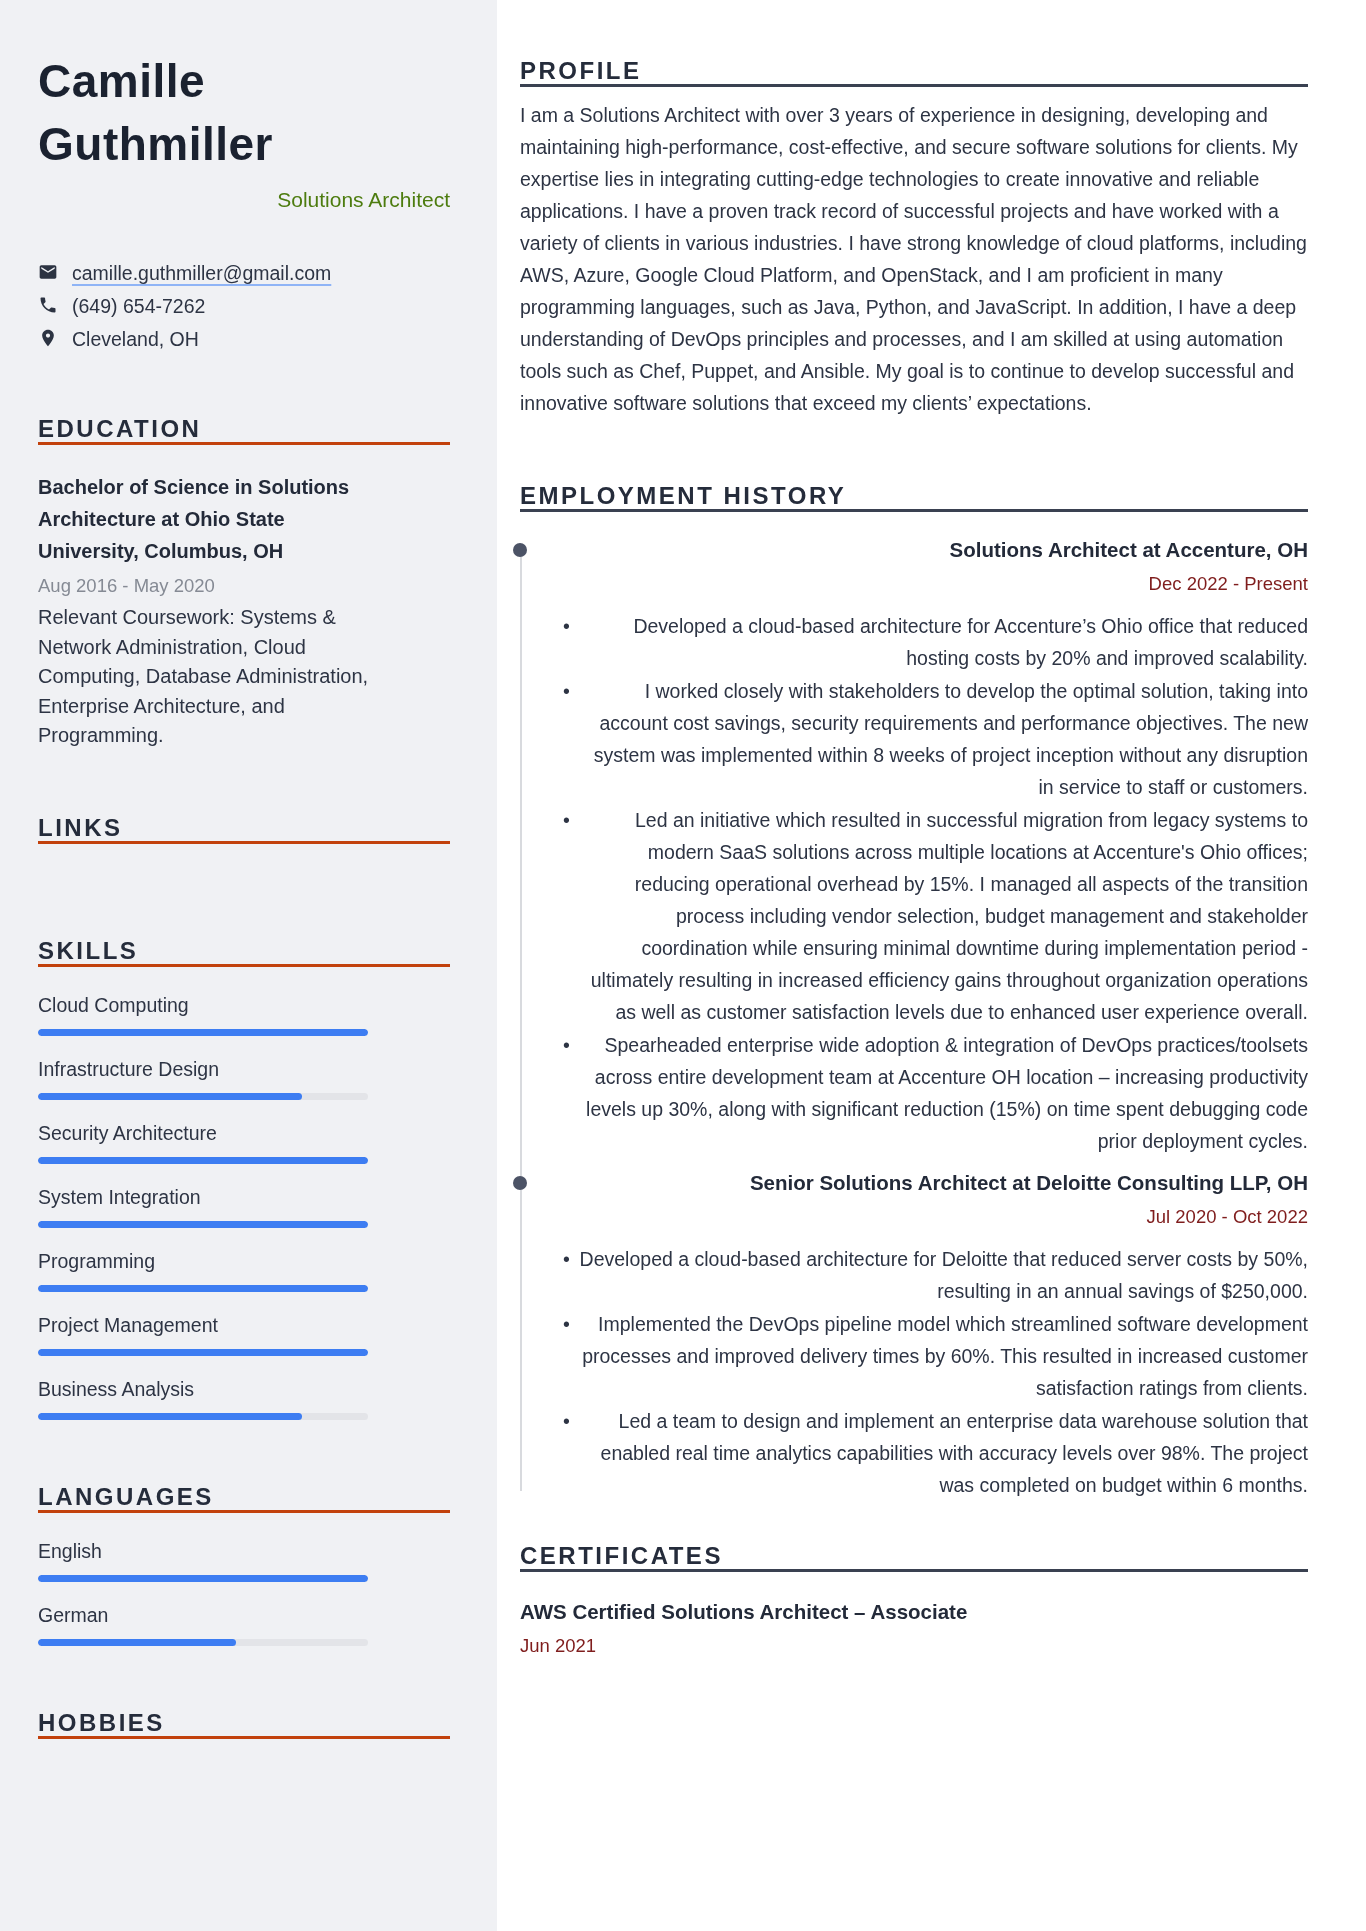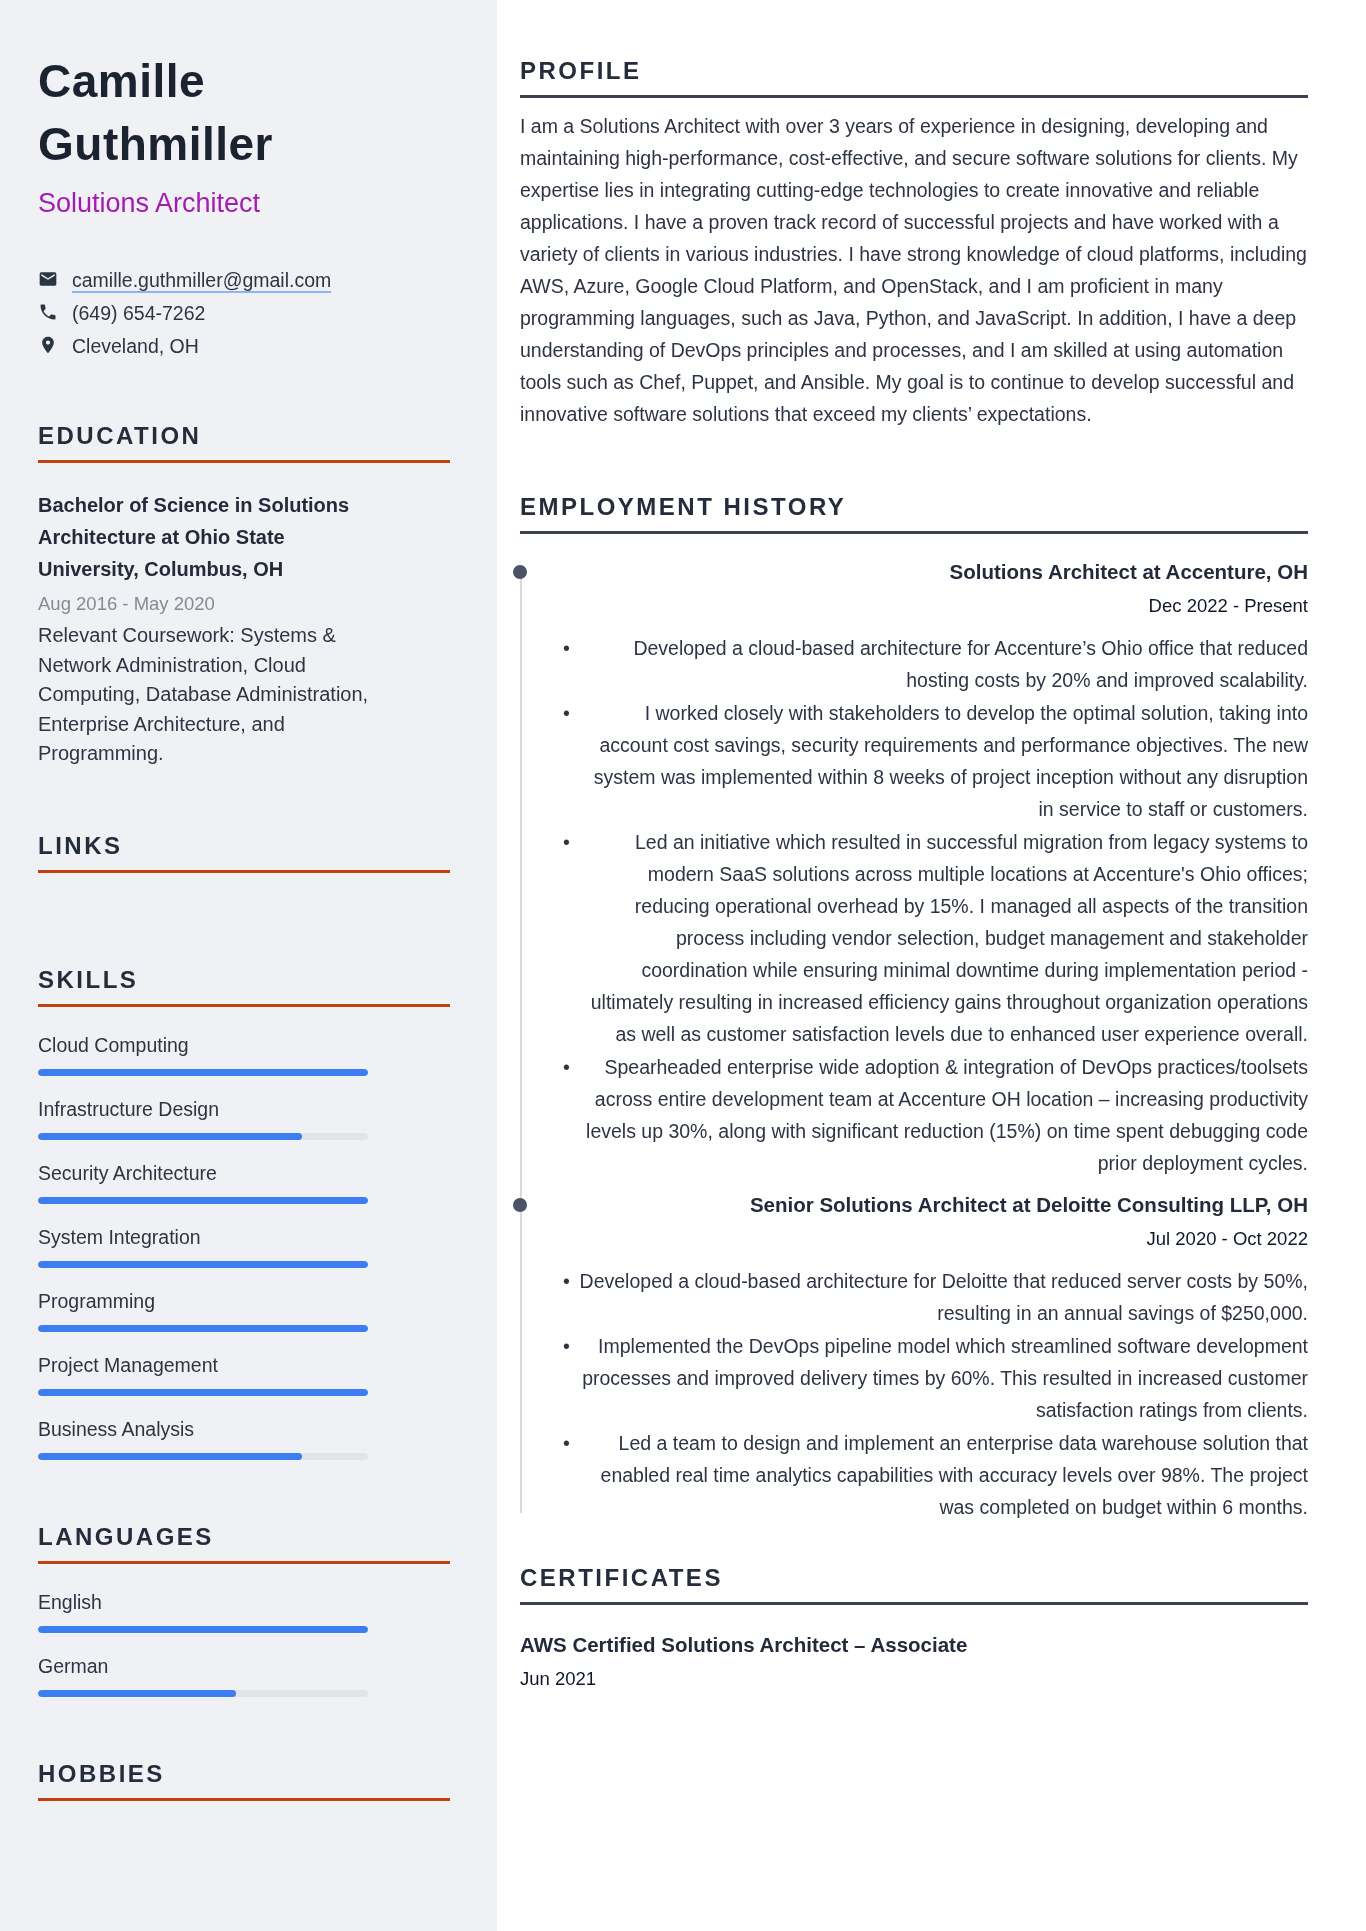"PROFILE" h2.sec { padding-bottom: 11px -> none }
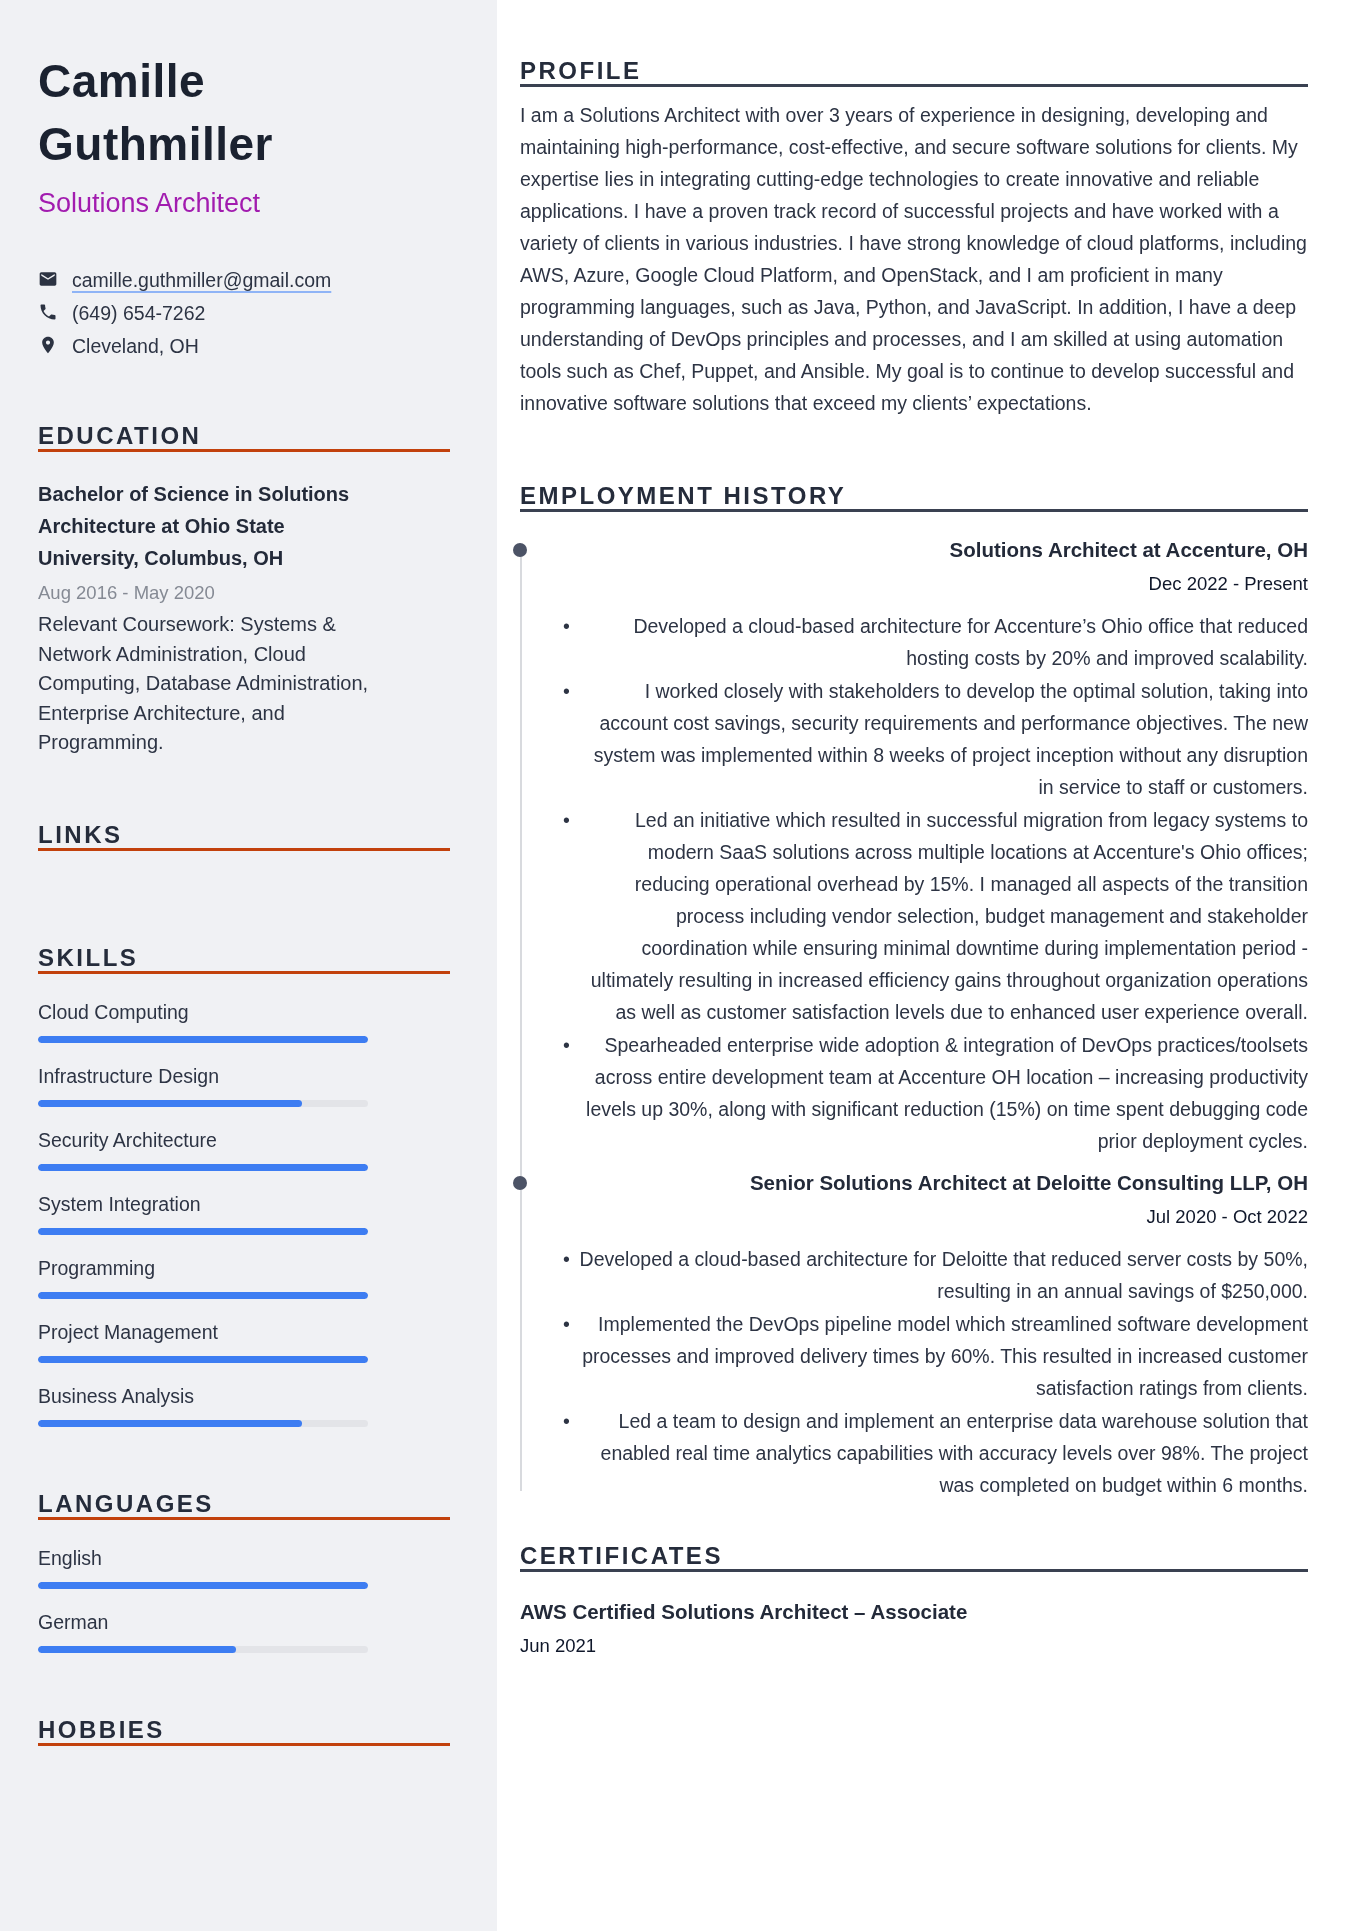"Solutions Architect" .job-subtitle { color: #a21caf -> #4d7c0f; font-size: 27px -> 21px; text-align: none -> right }
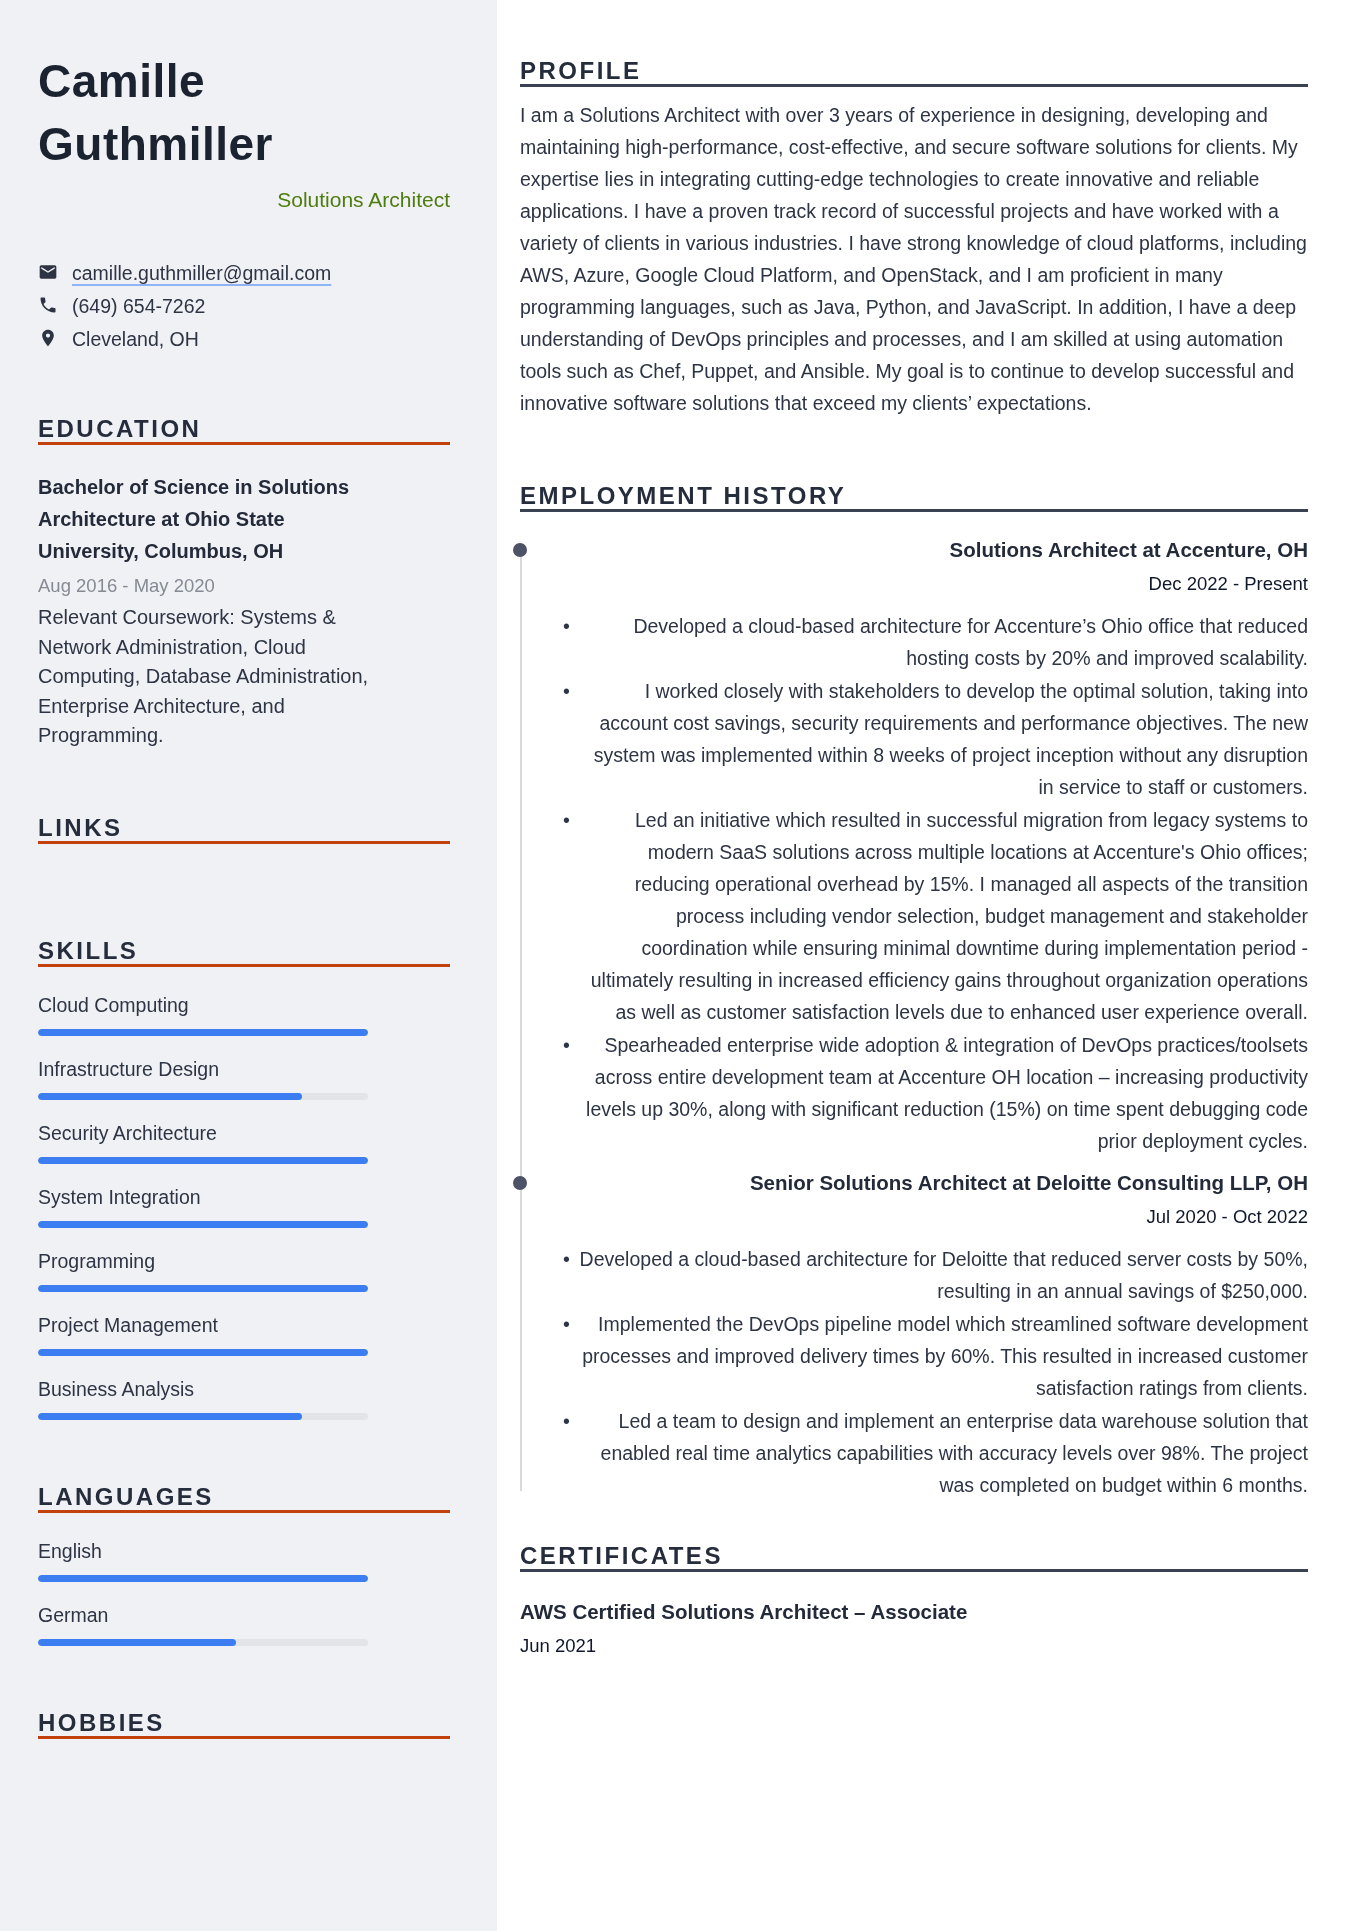"Dec 2022 - Present" .job-dates, .cert-dates { color: #0f172a -> #7f1d1d }
